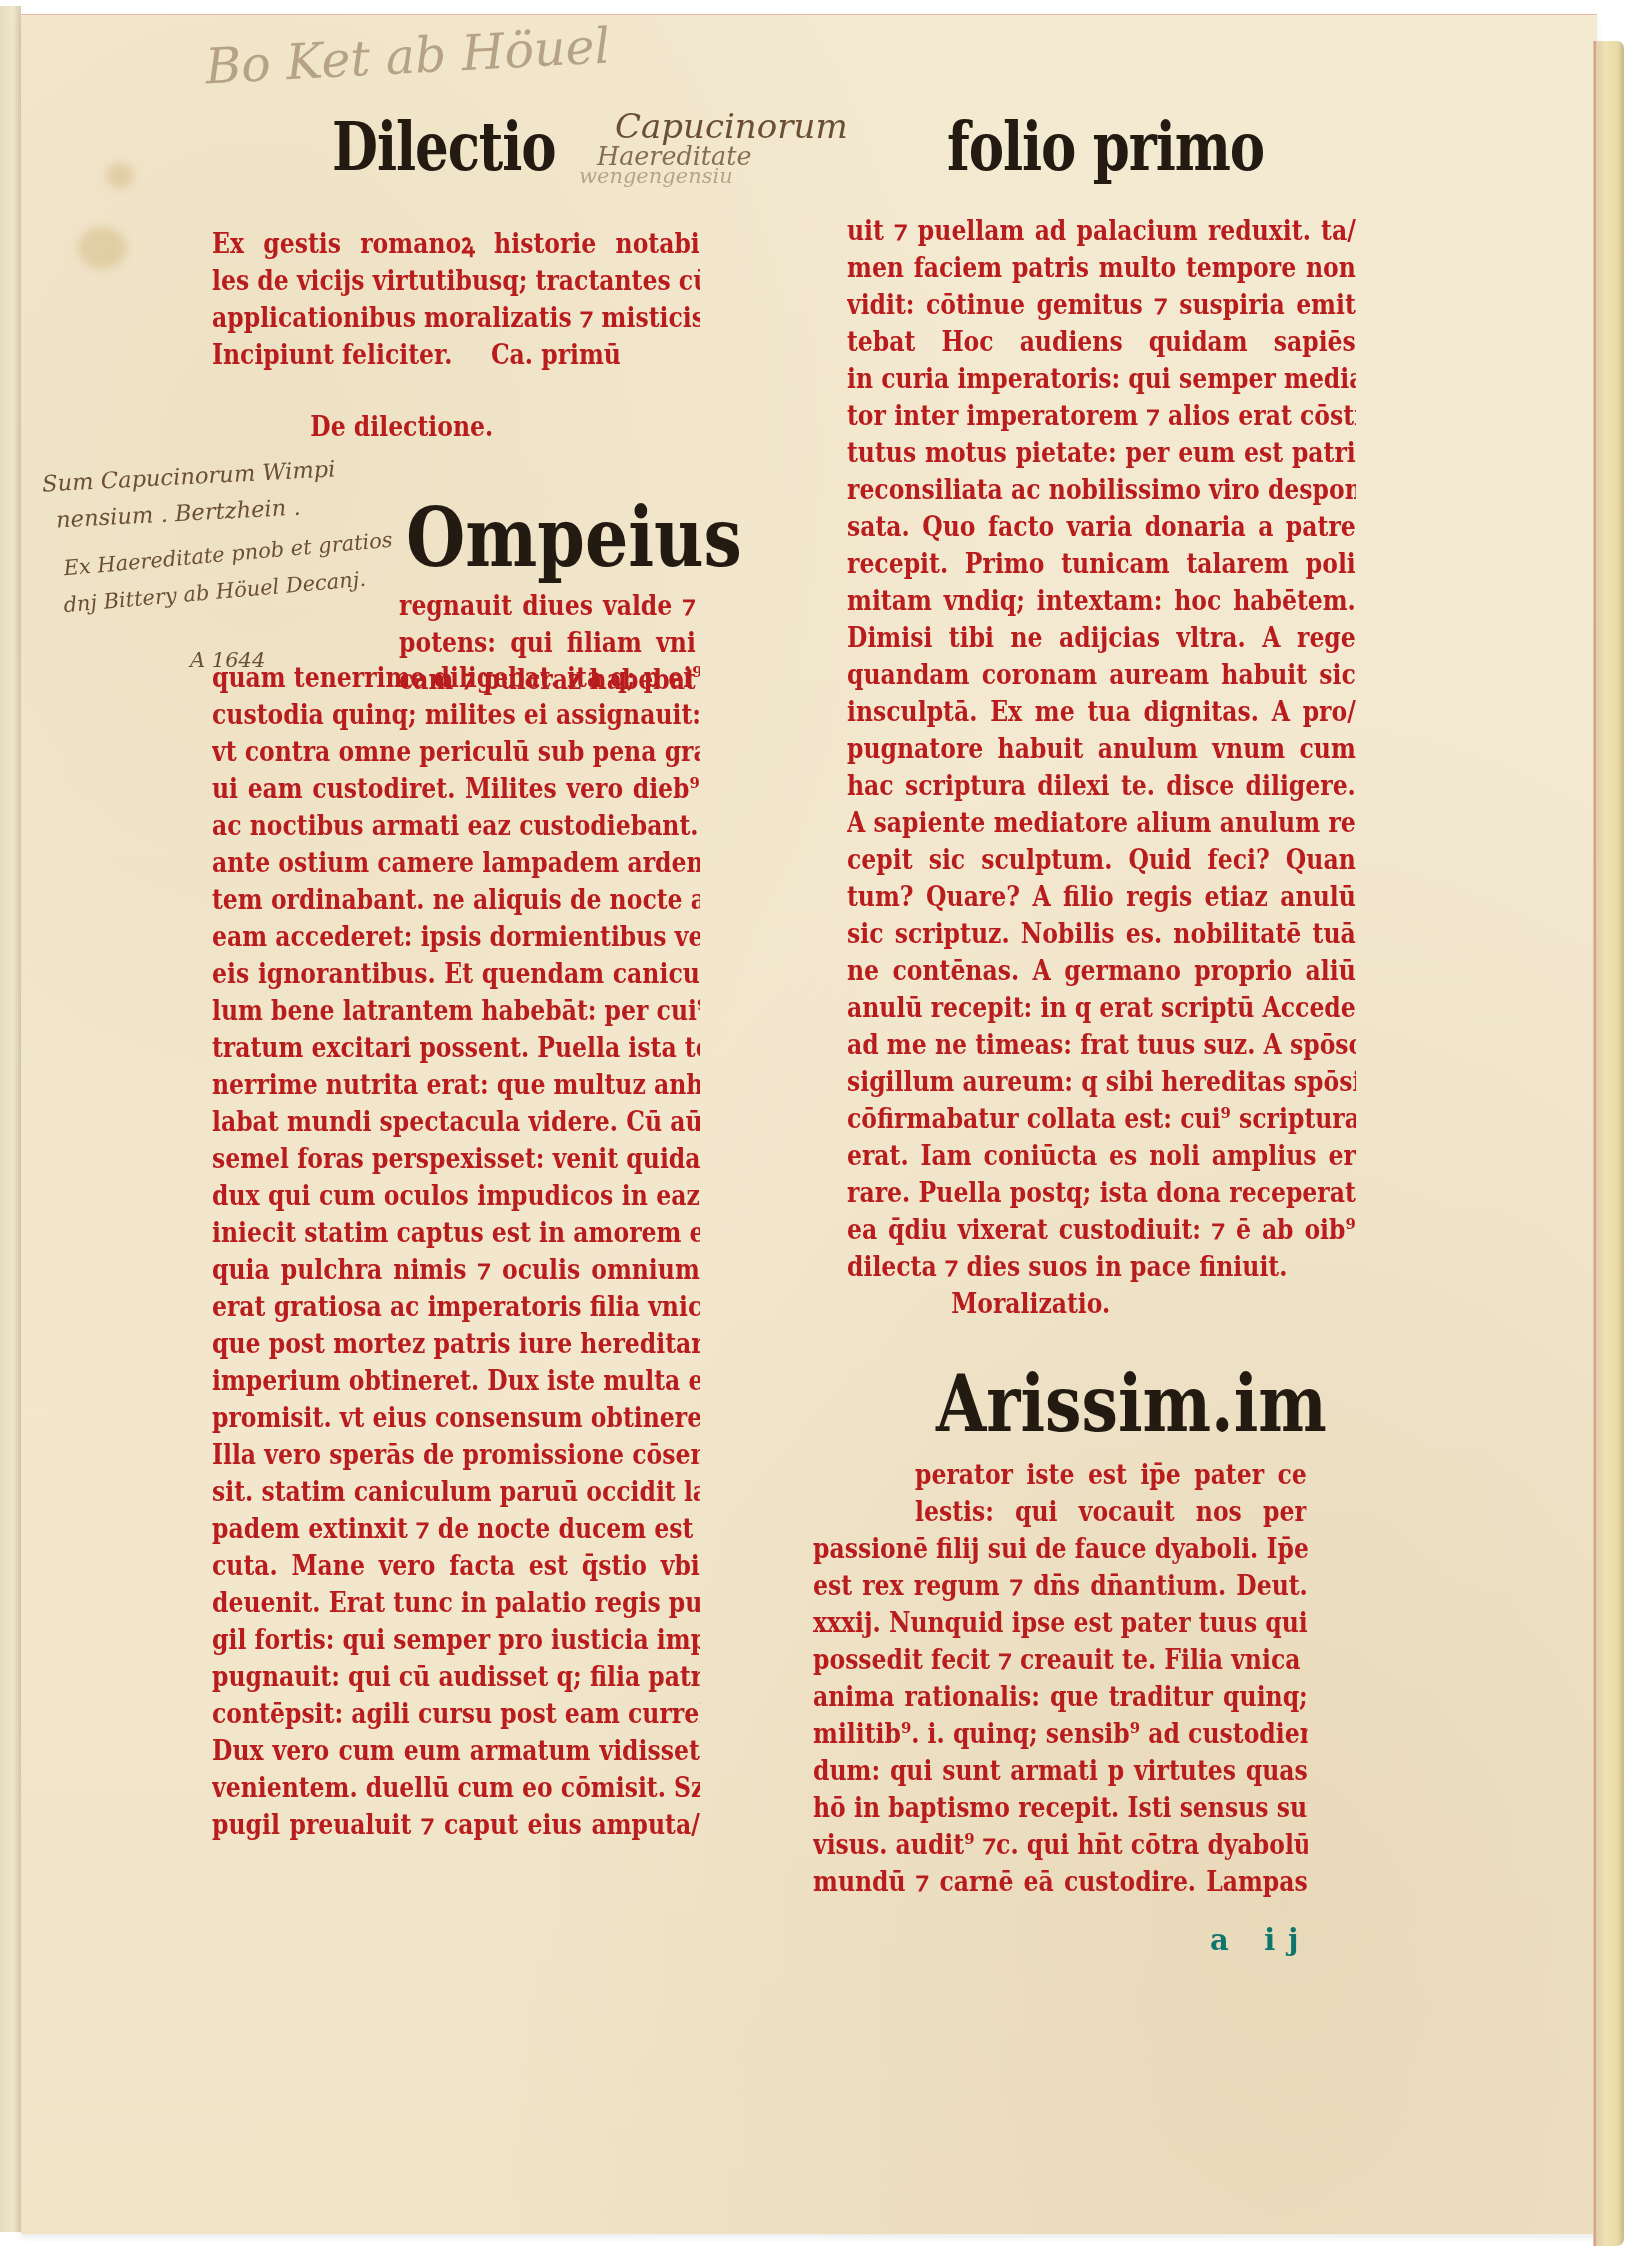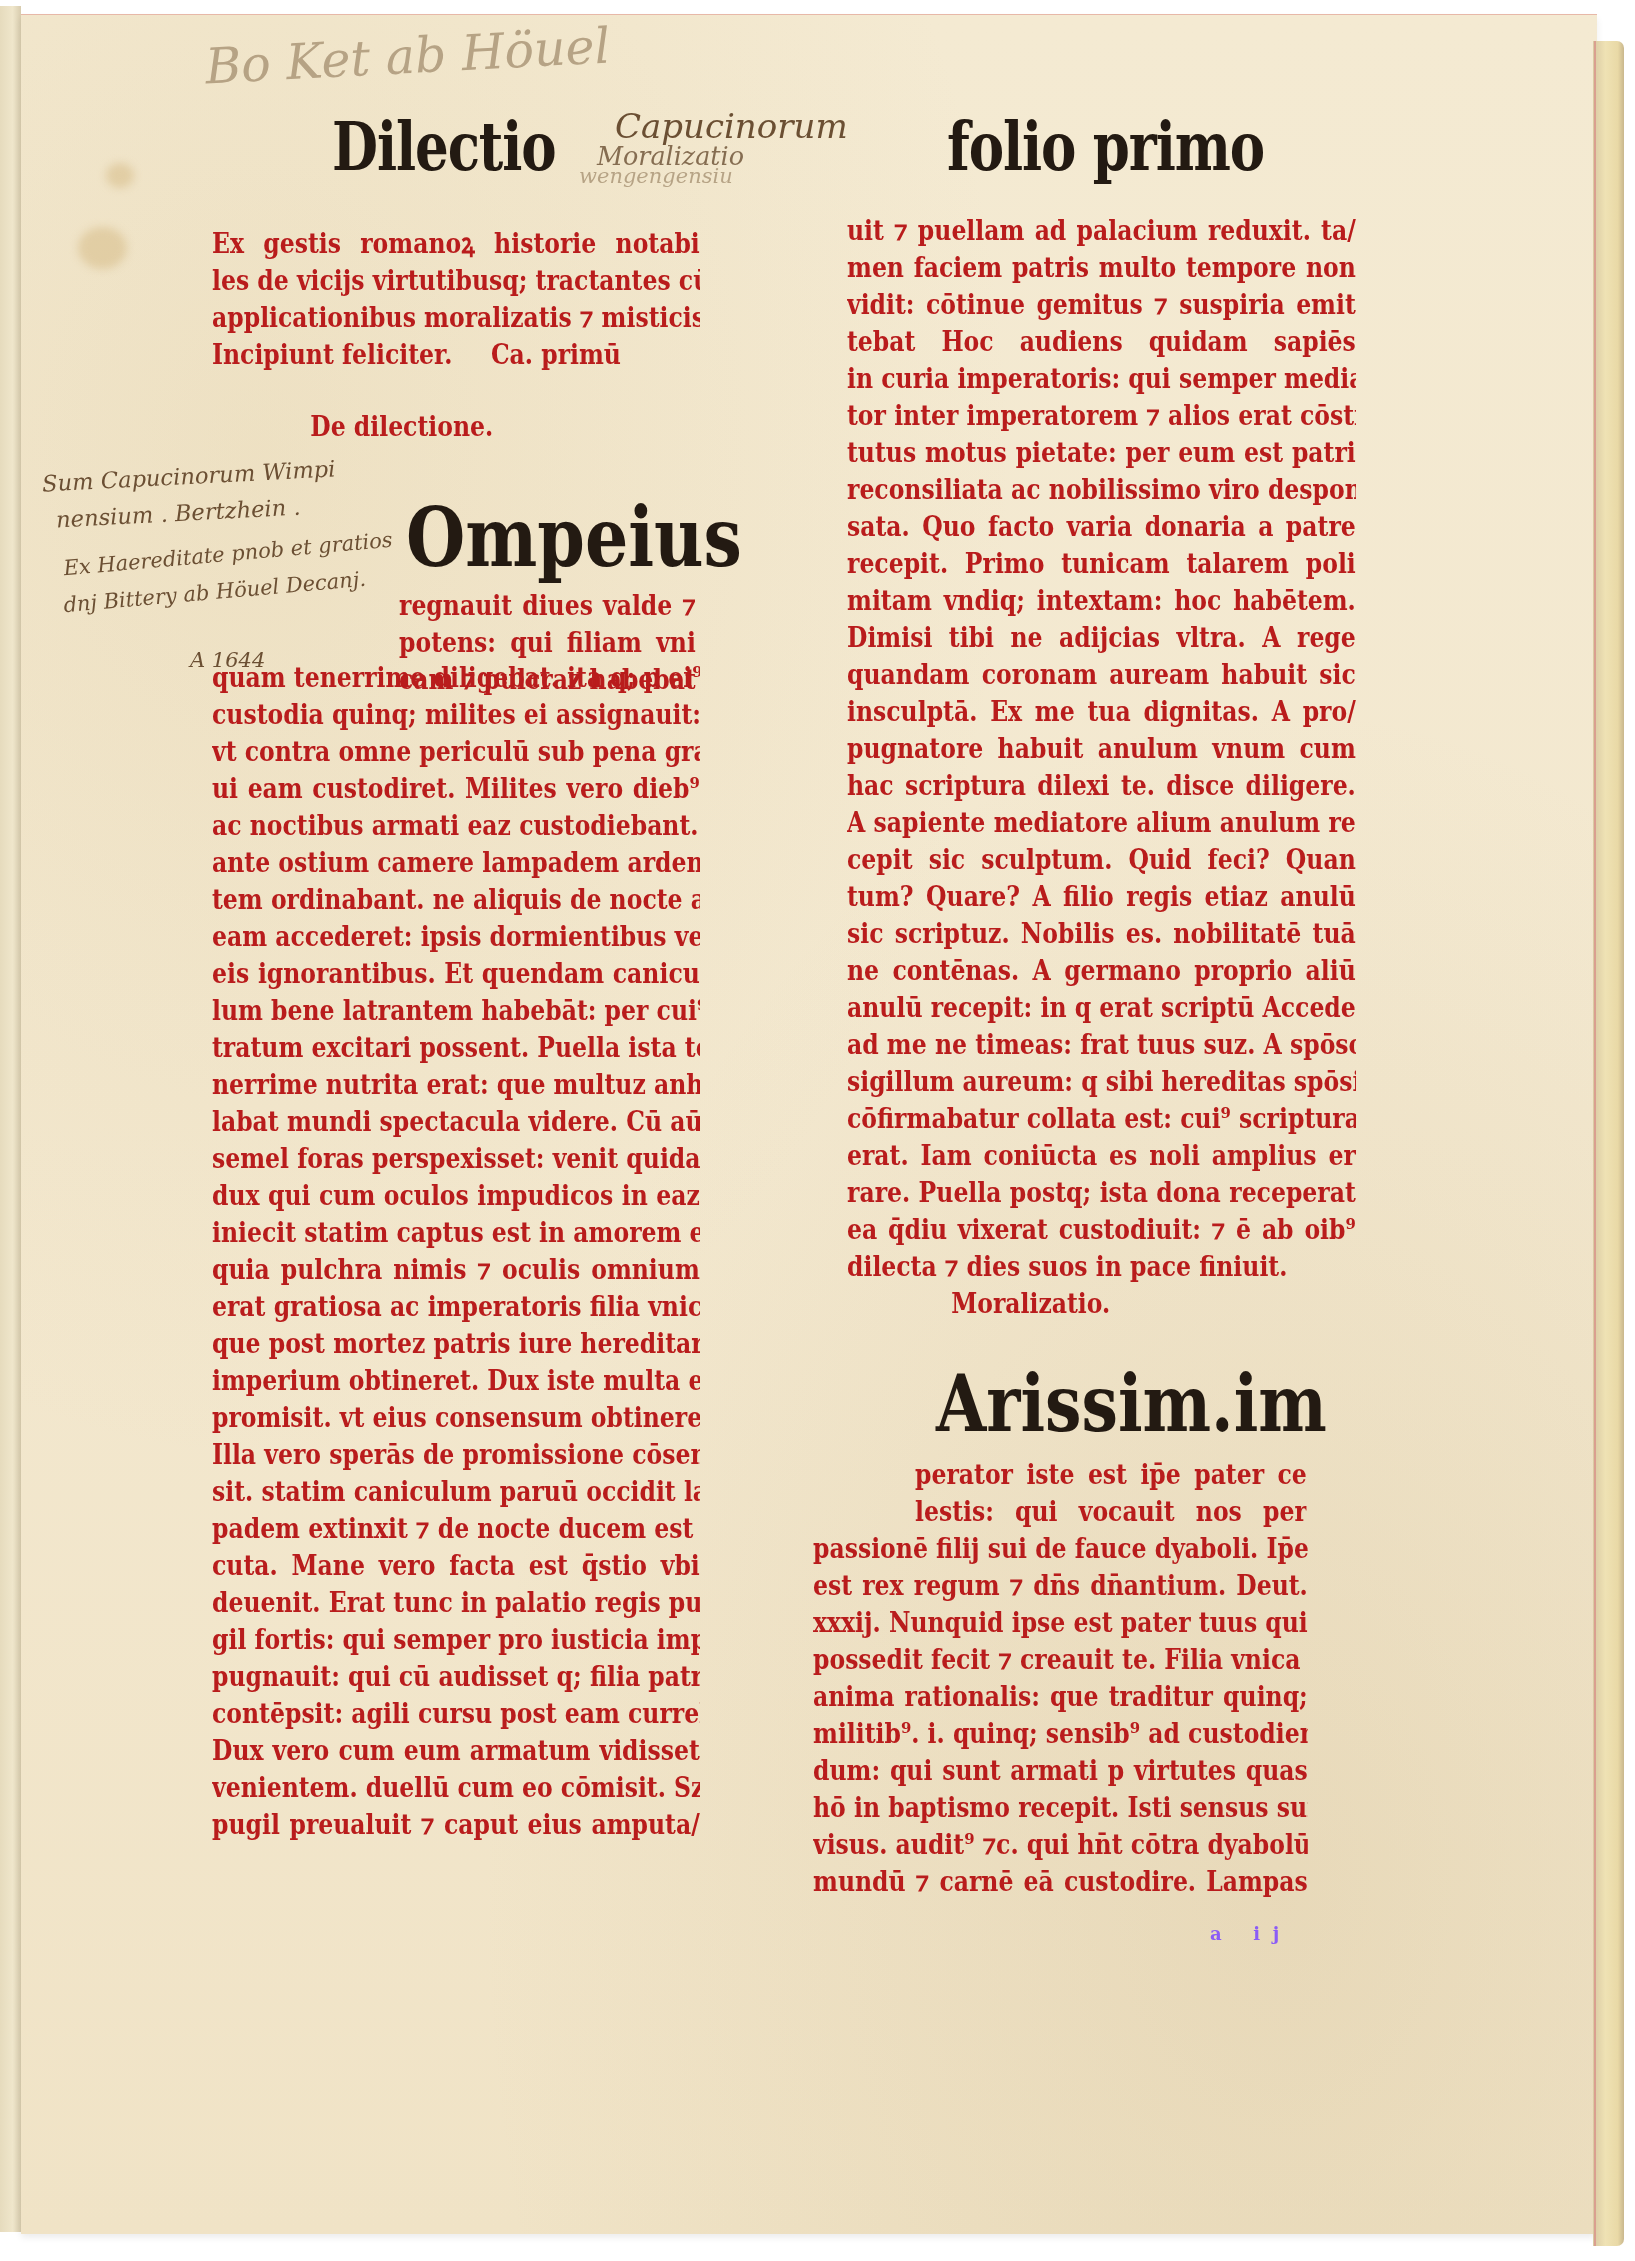"Moralizatio" div.ms { text: Moralizatio -> Haereditate }
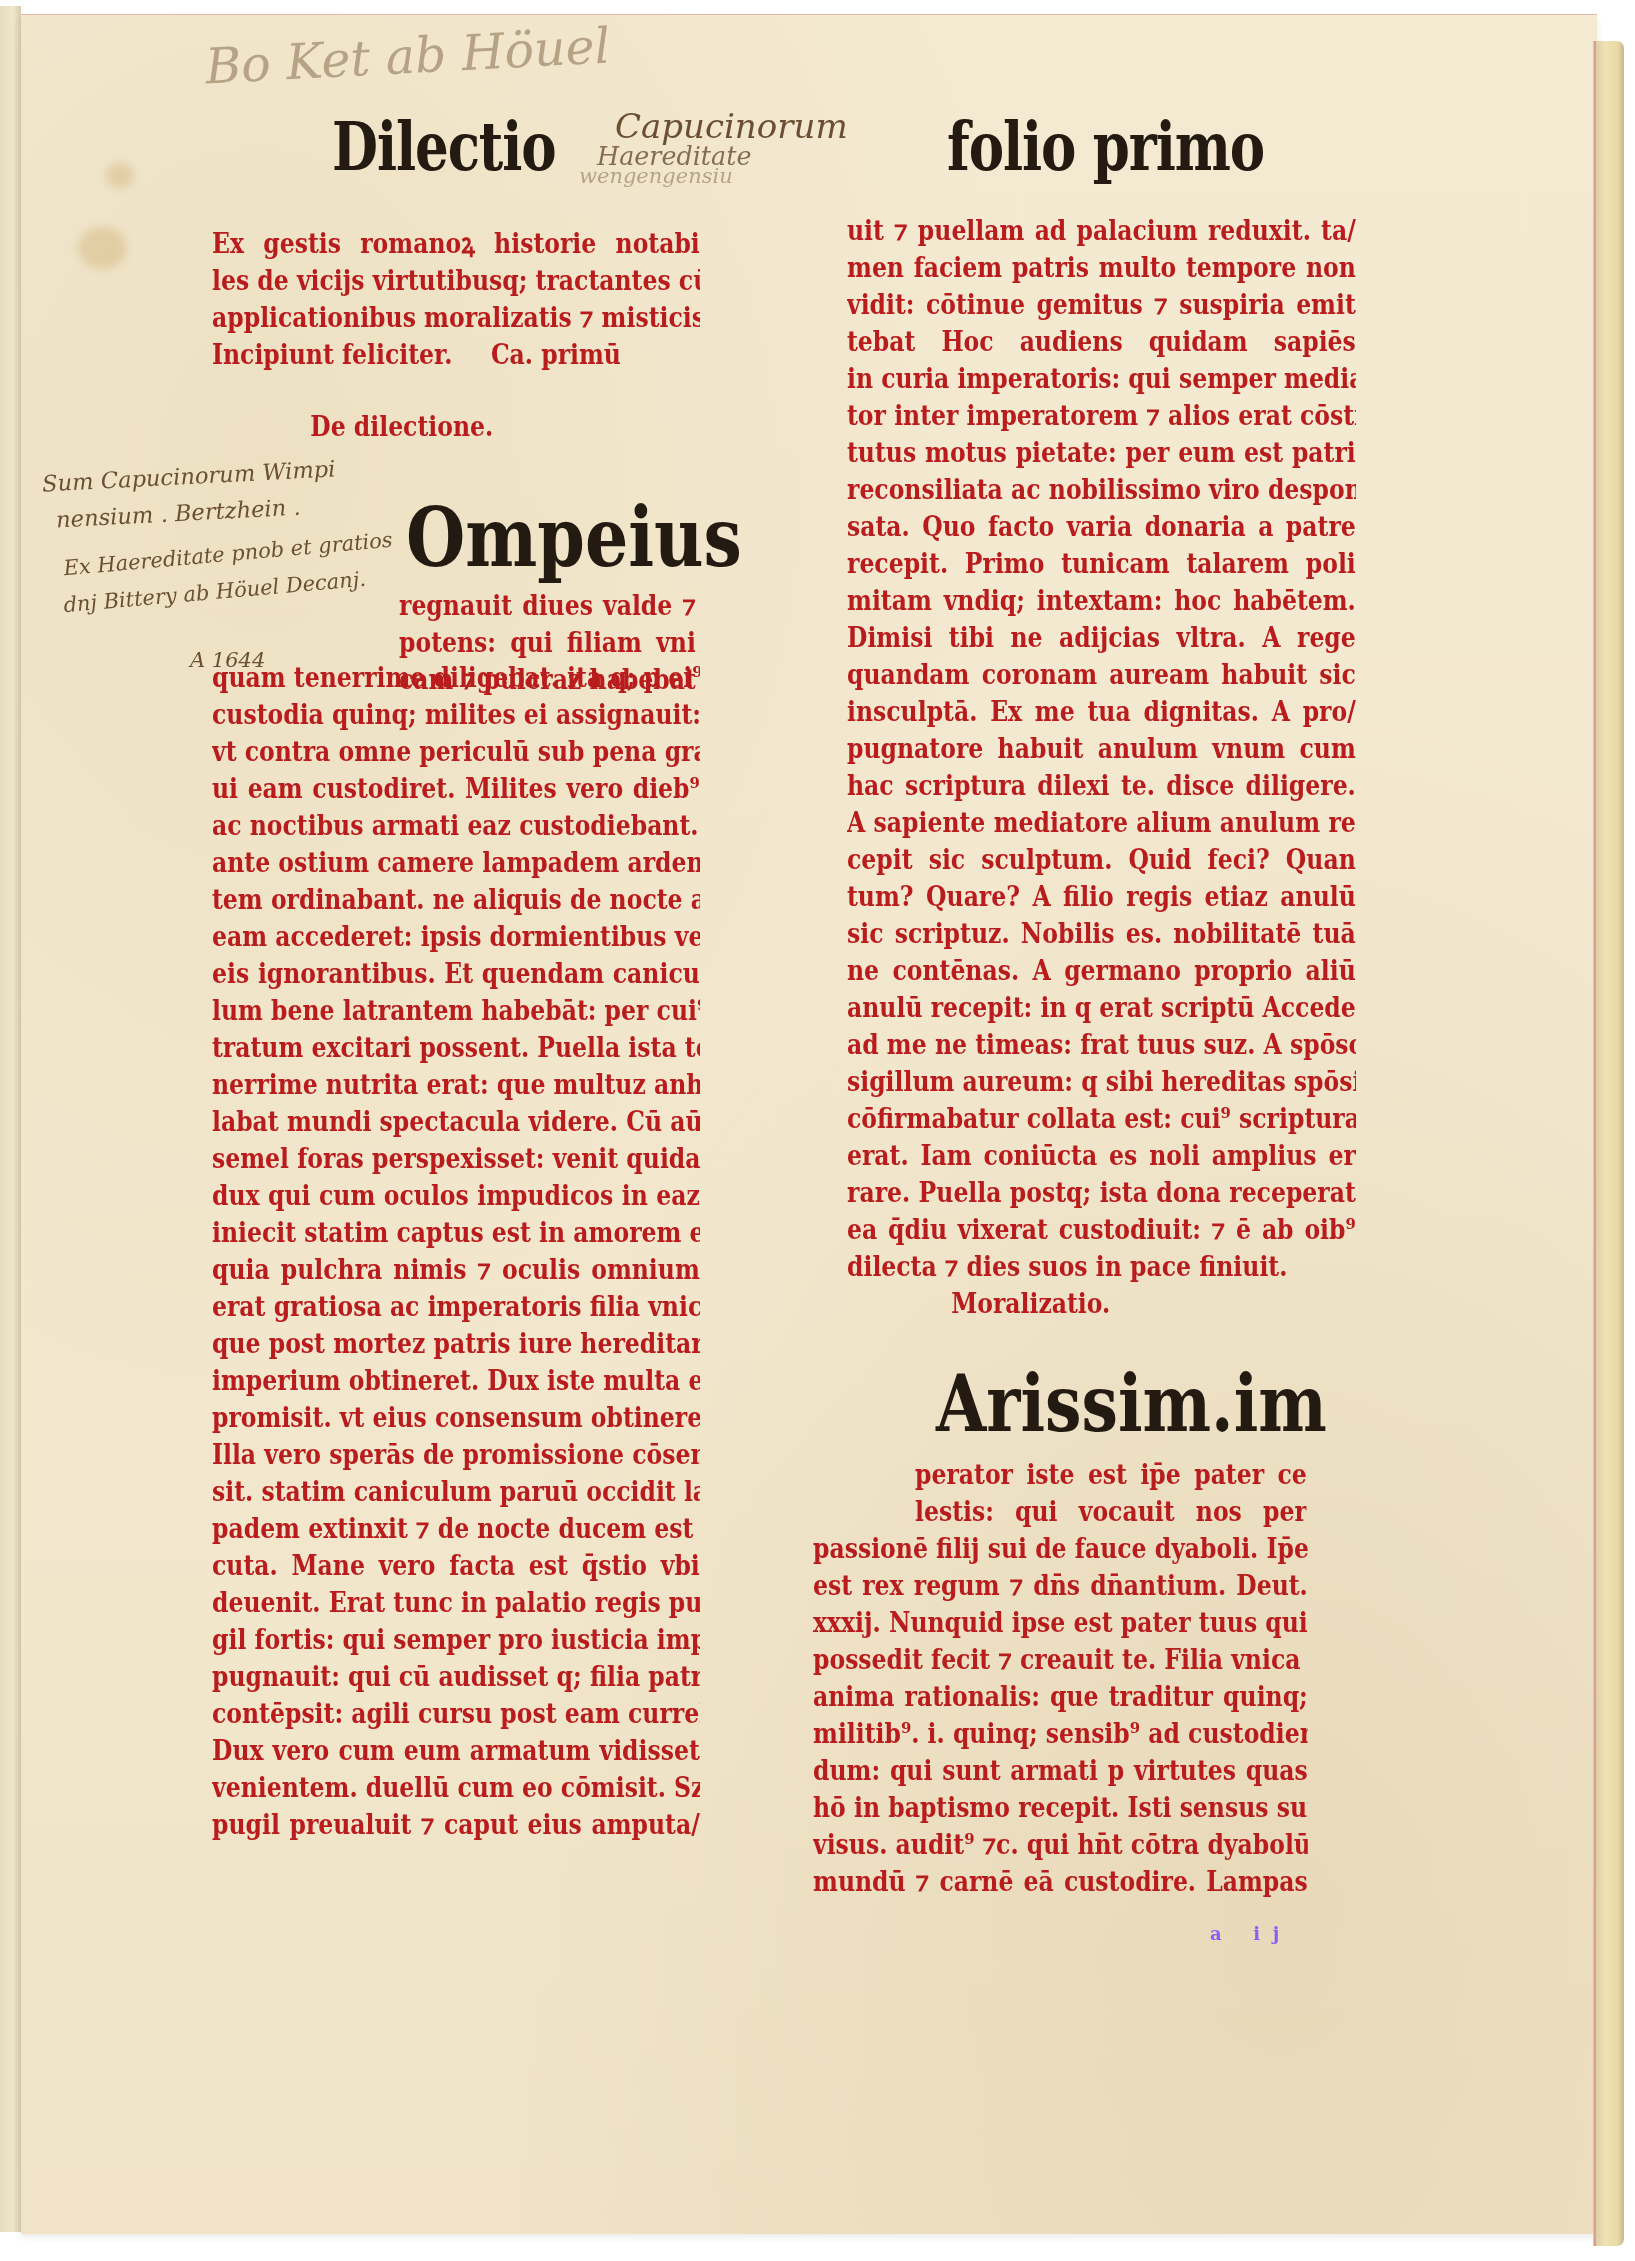"a ij" .signature { color: #8b5cf6 -> #0f766e; font-size: 18px -> 29px }
